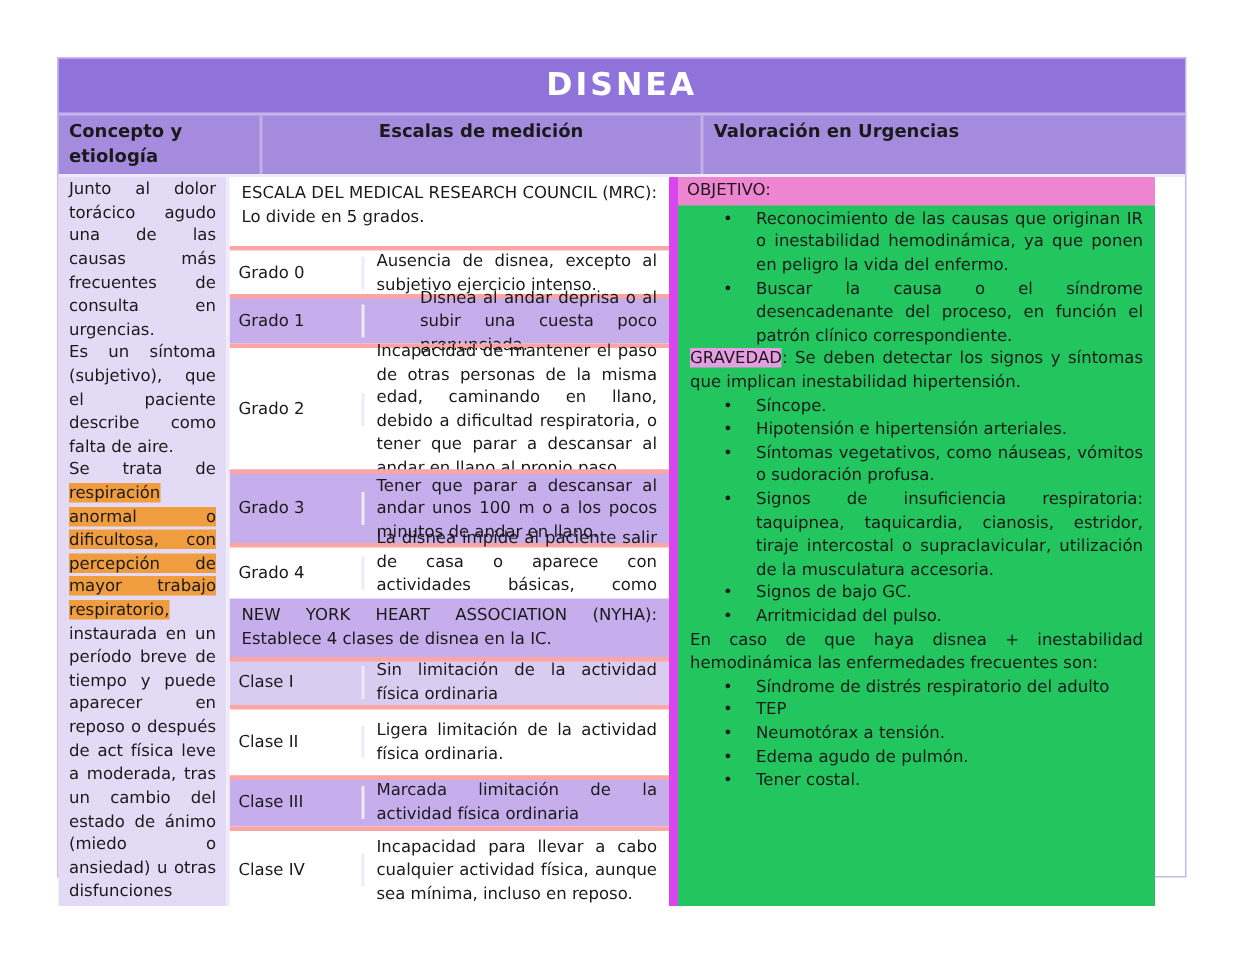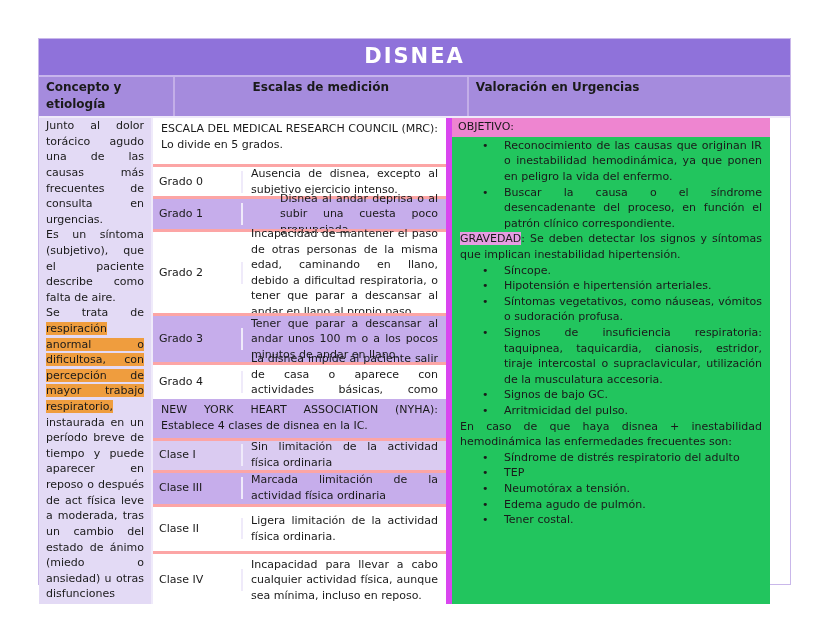"Clase III" div.srow { order: before "Clase II" -> after "Clase II" }
